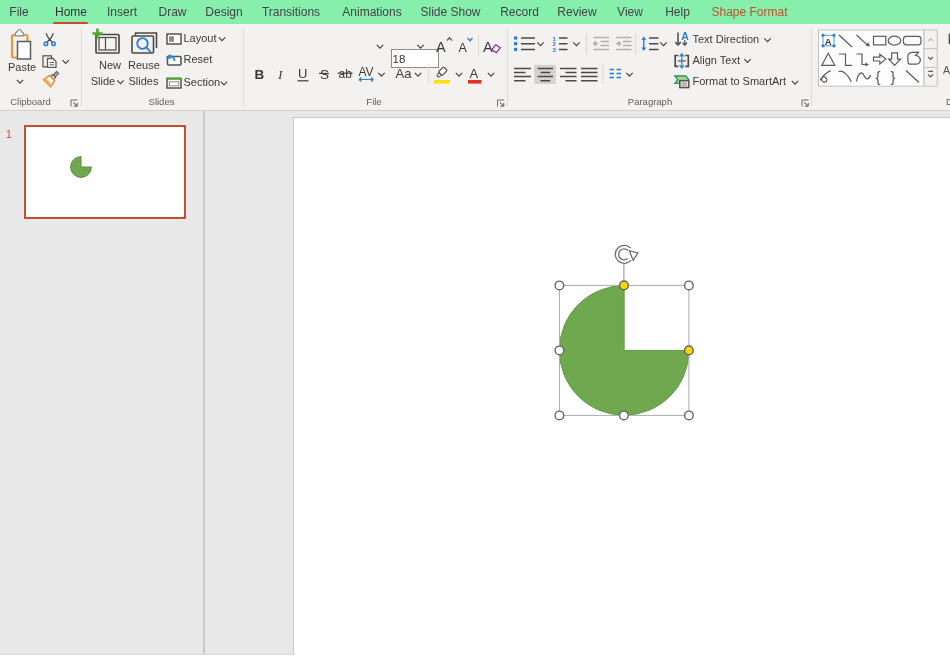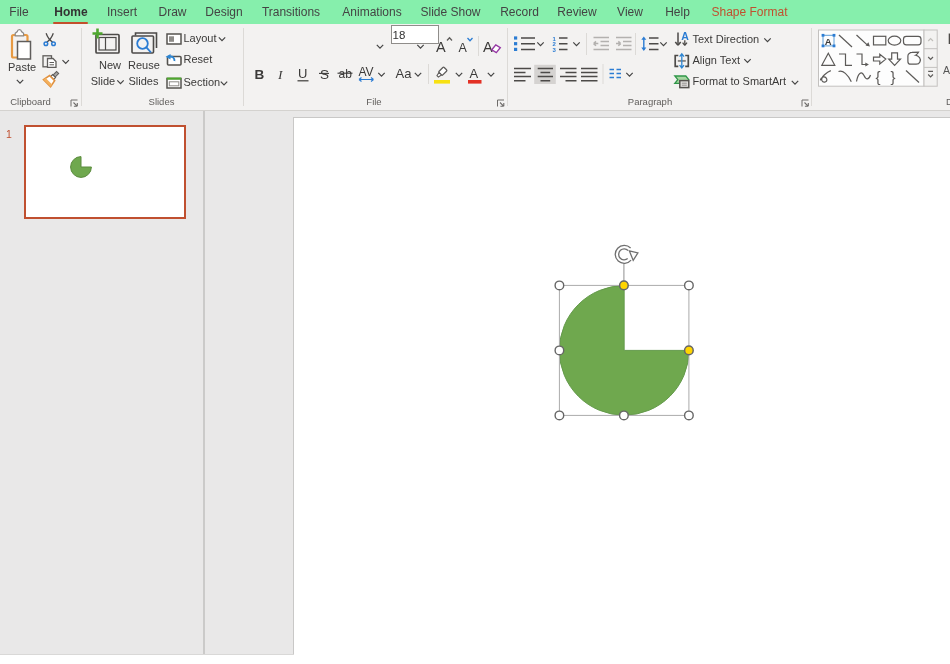"Home" .tab.home { font-weight: bold -> normal }
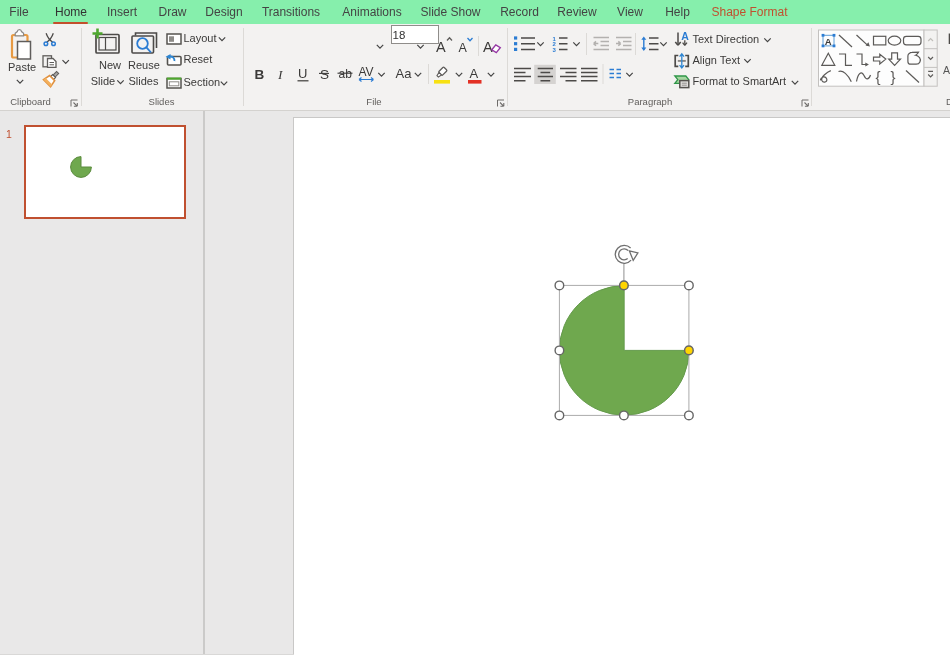"18" div.combo { top: 1px -> 25px }
